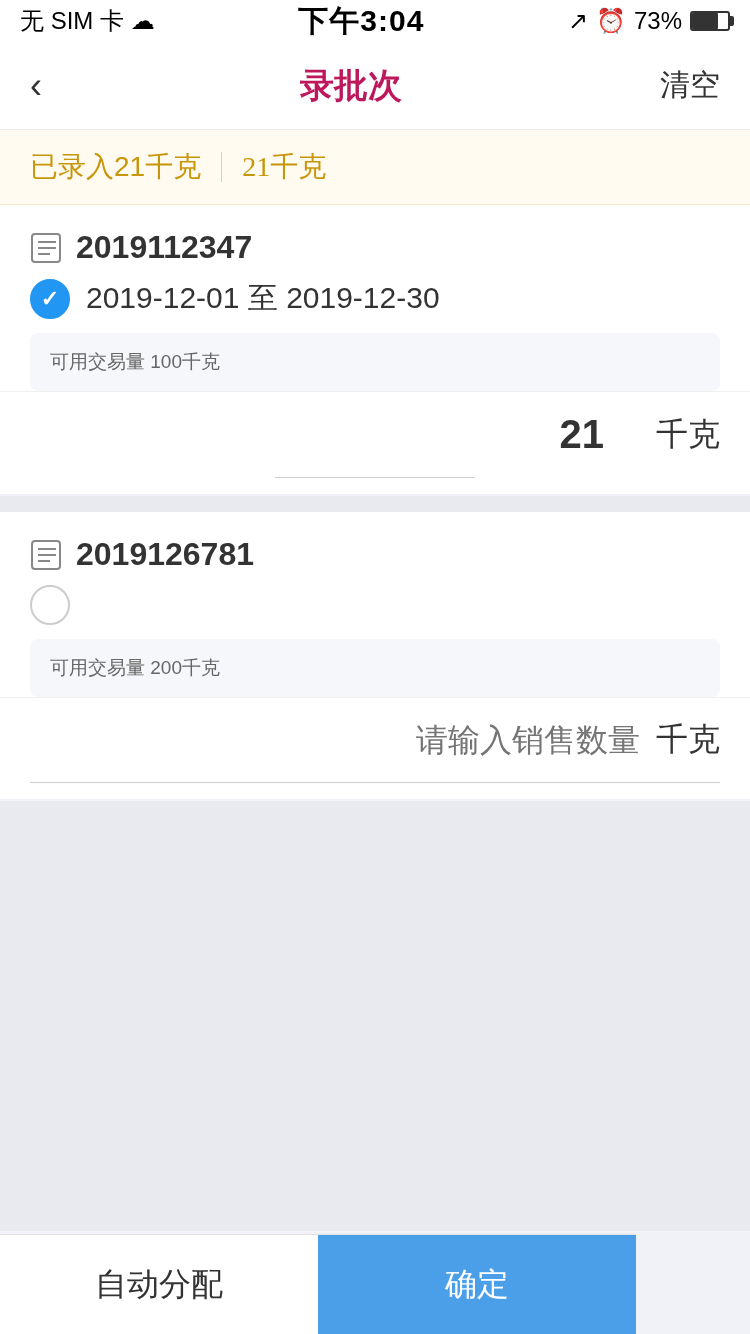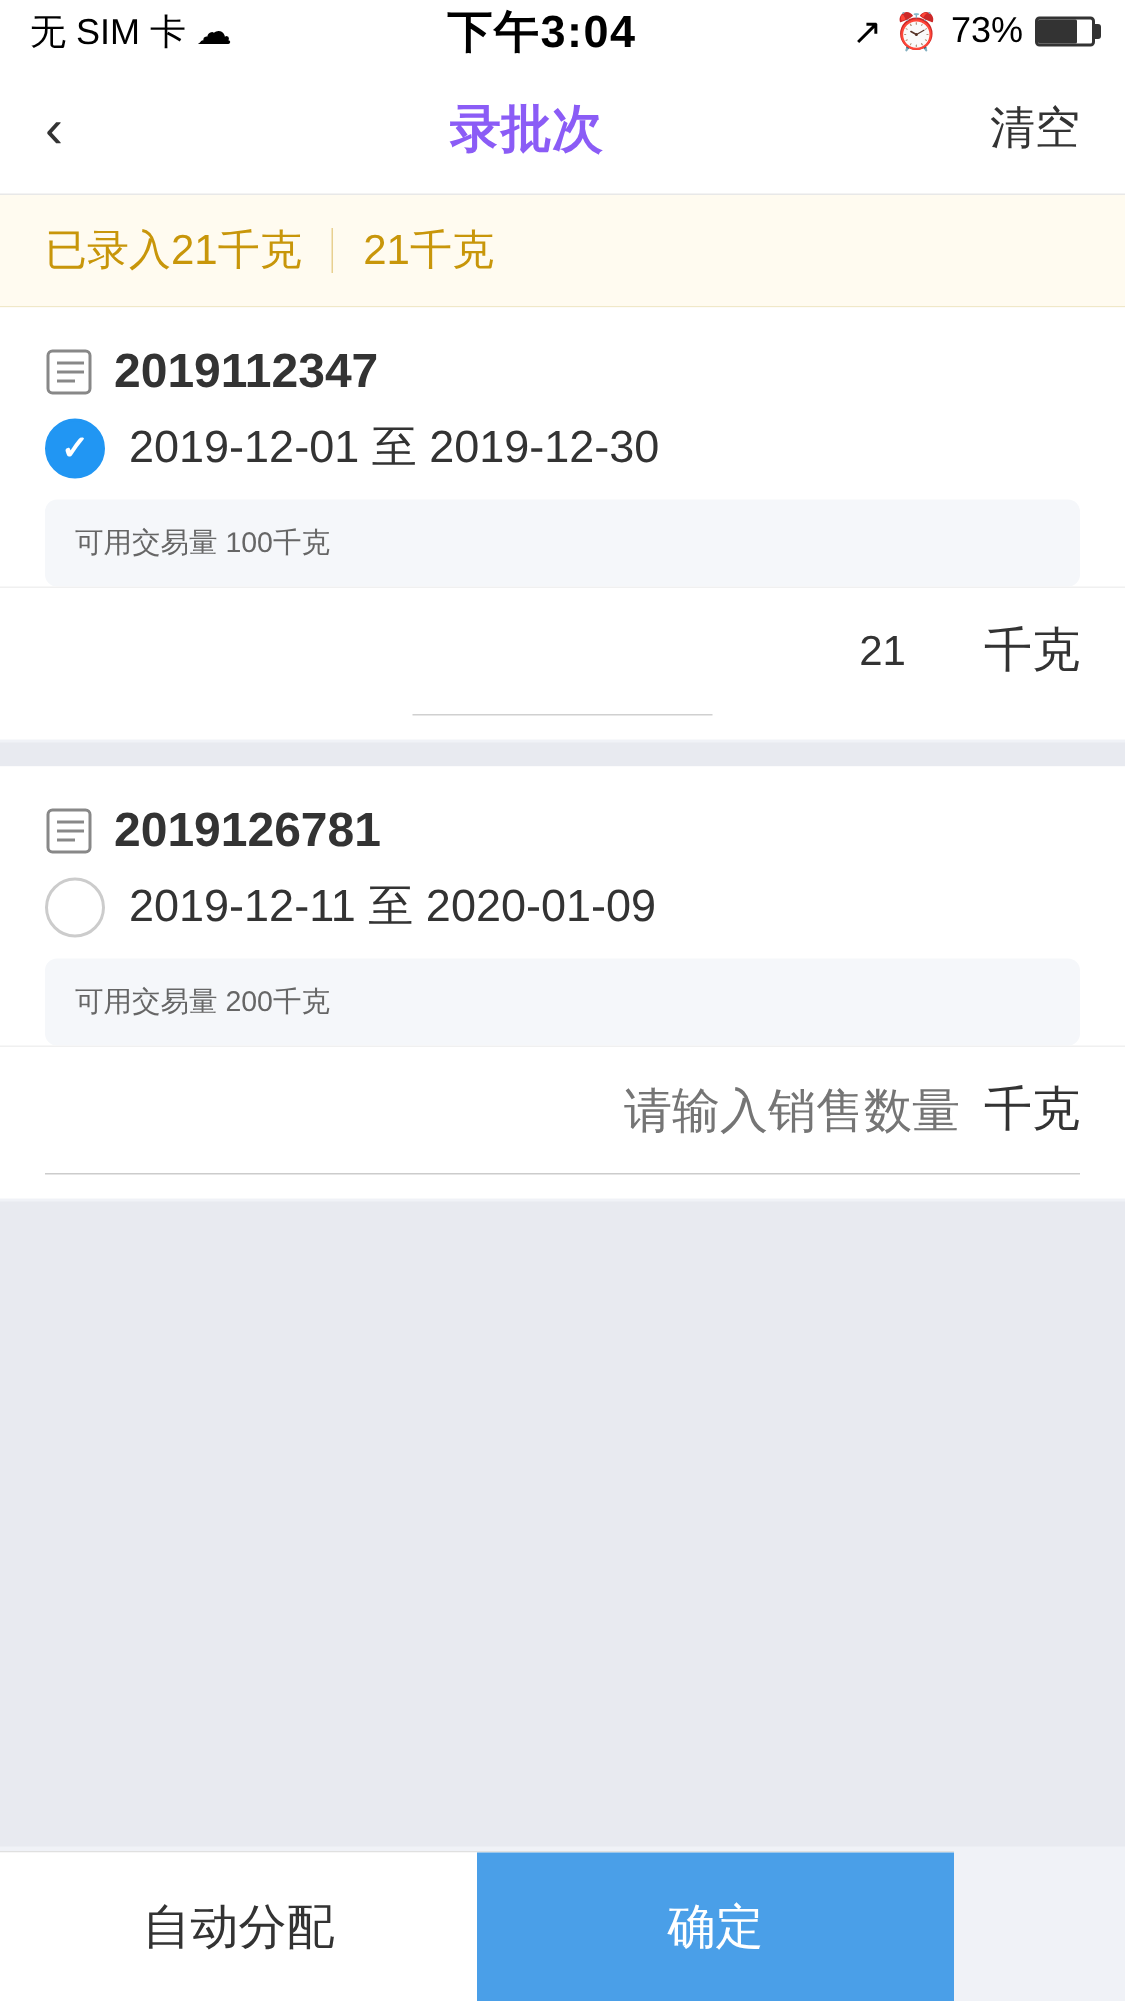"录批次" .nav-title { color: #8b5cf6 -> #be185d }
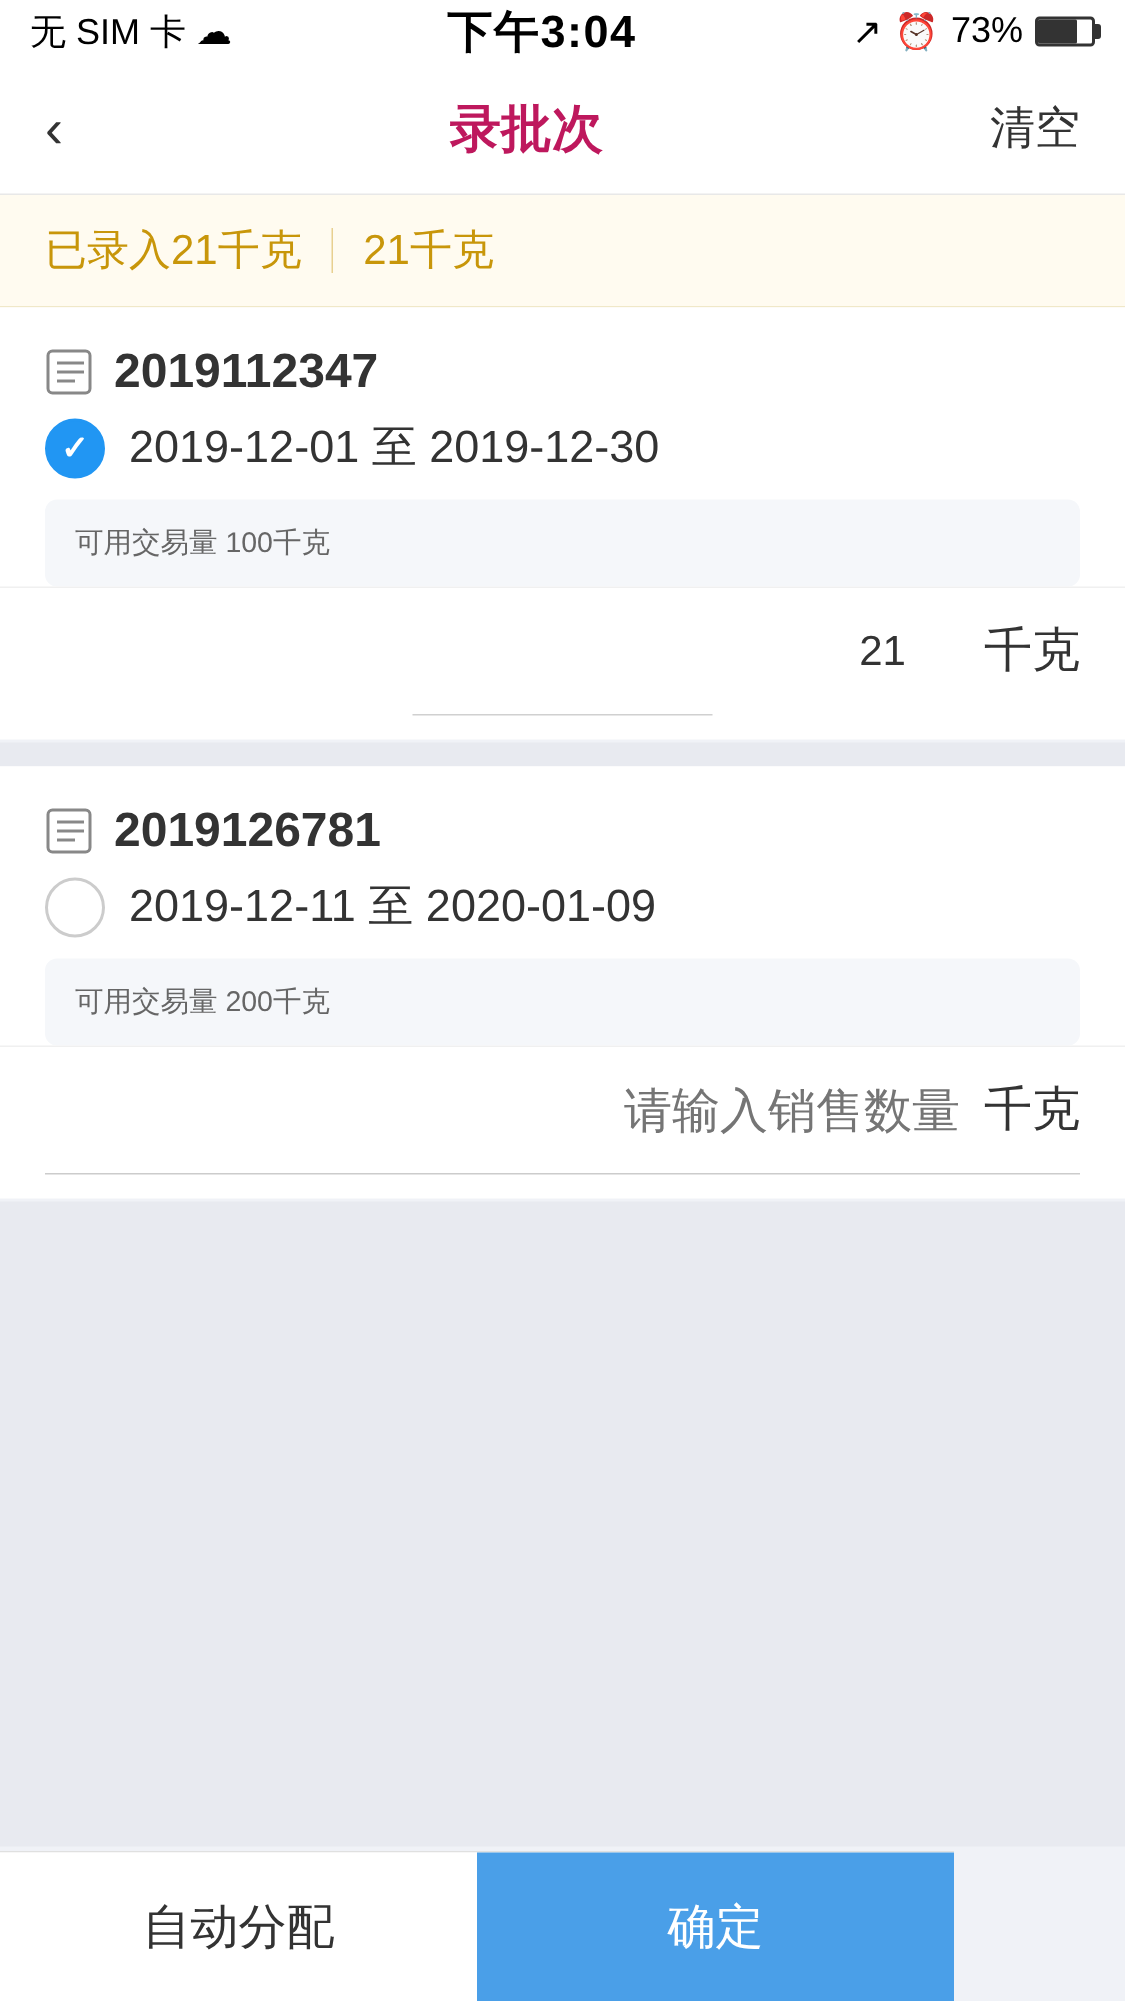"21千克" .info-value { font-family: none -> Liberation Serif, serif }
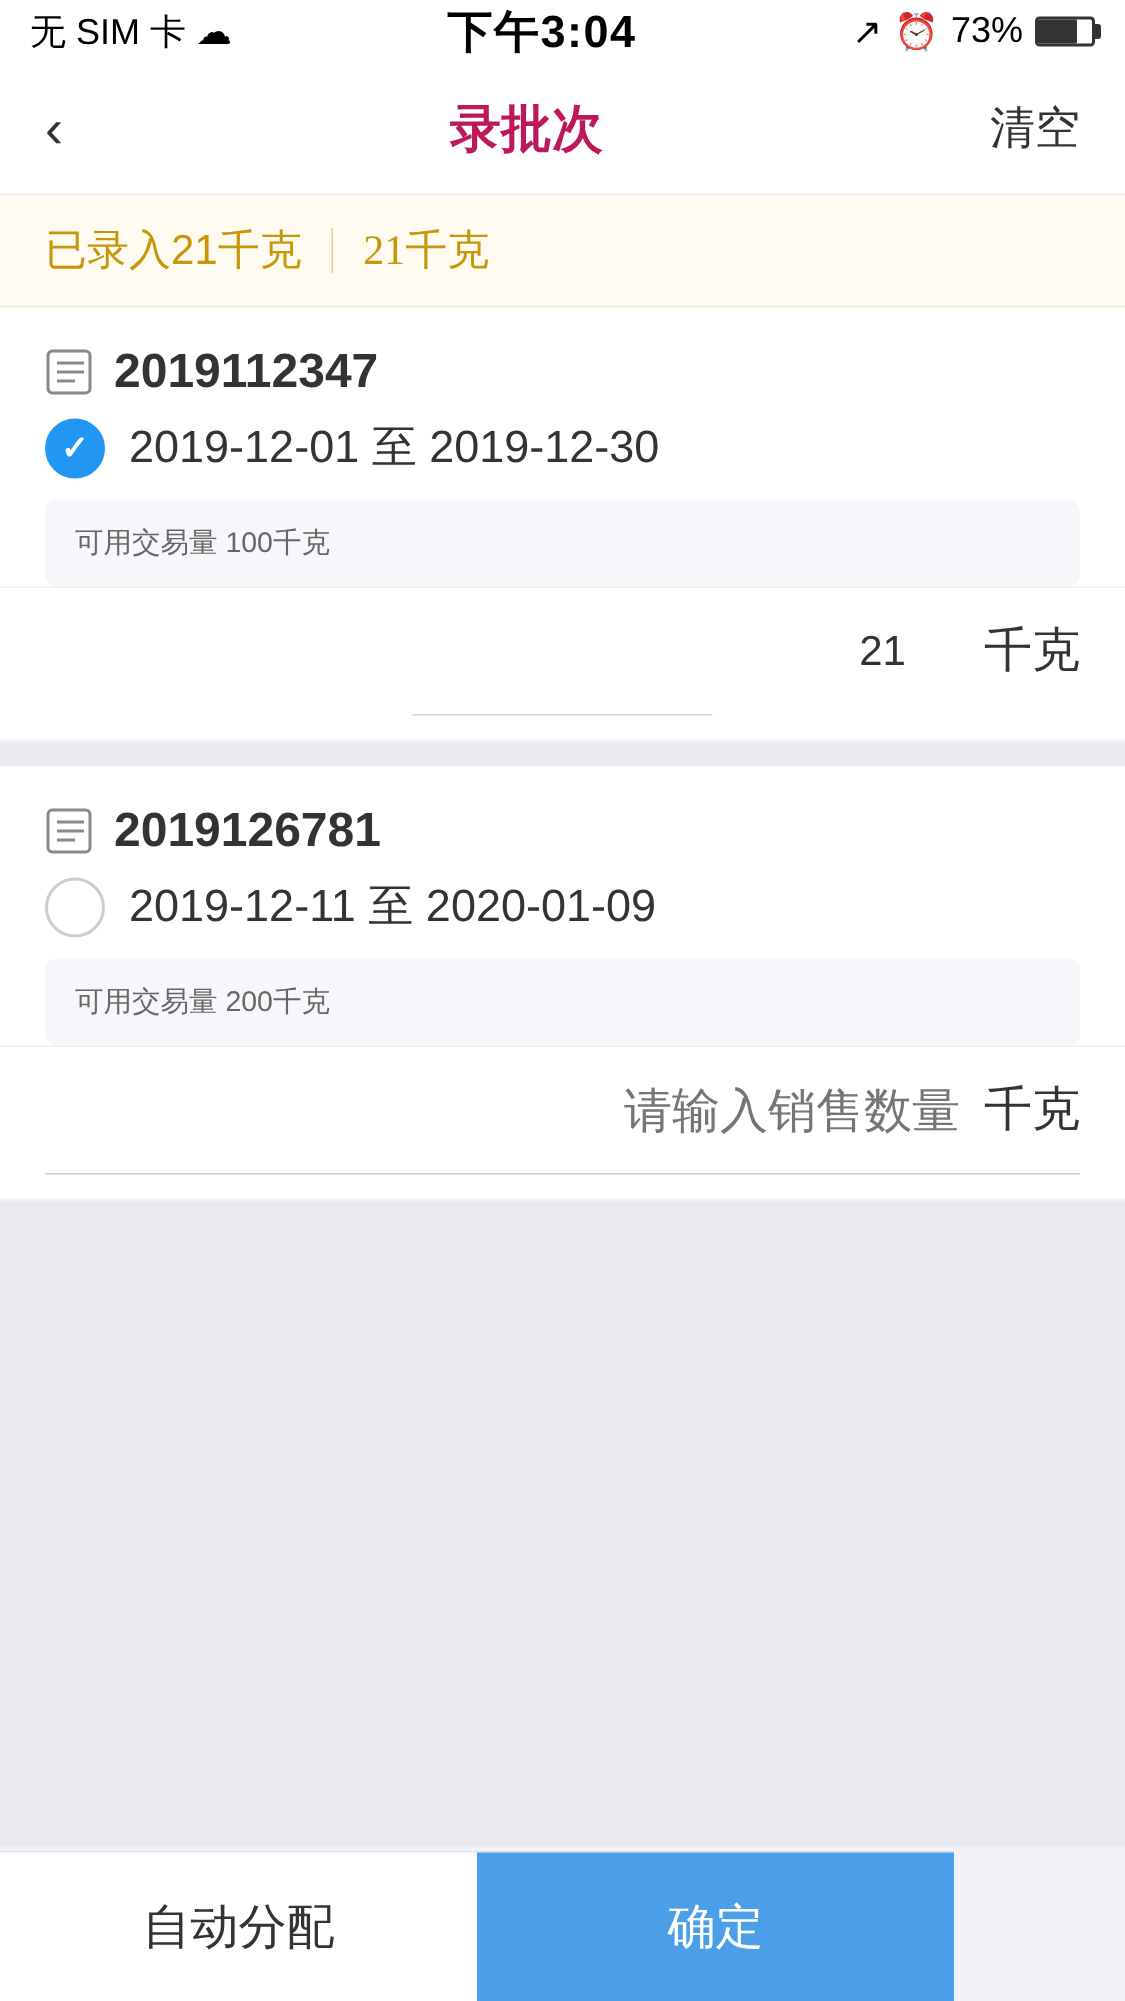"21" .quantity-value { font-size: 28px -> 40px; font-weight: 400 -> 700 }
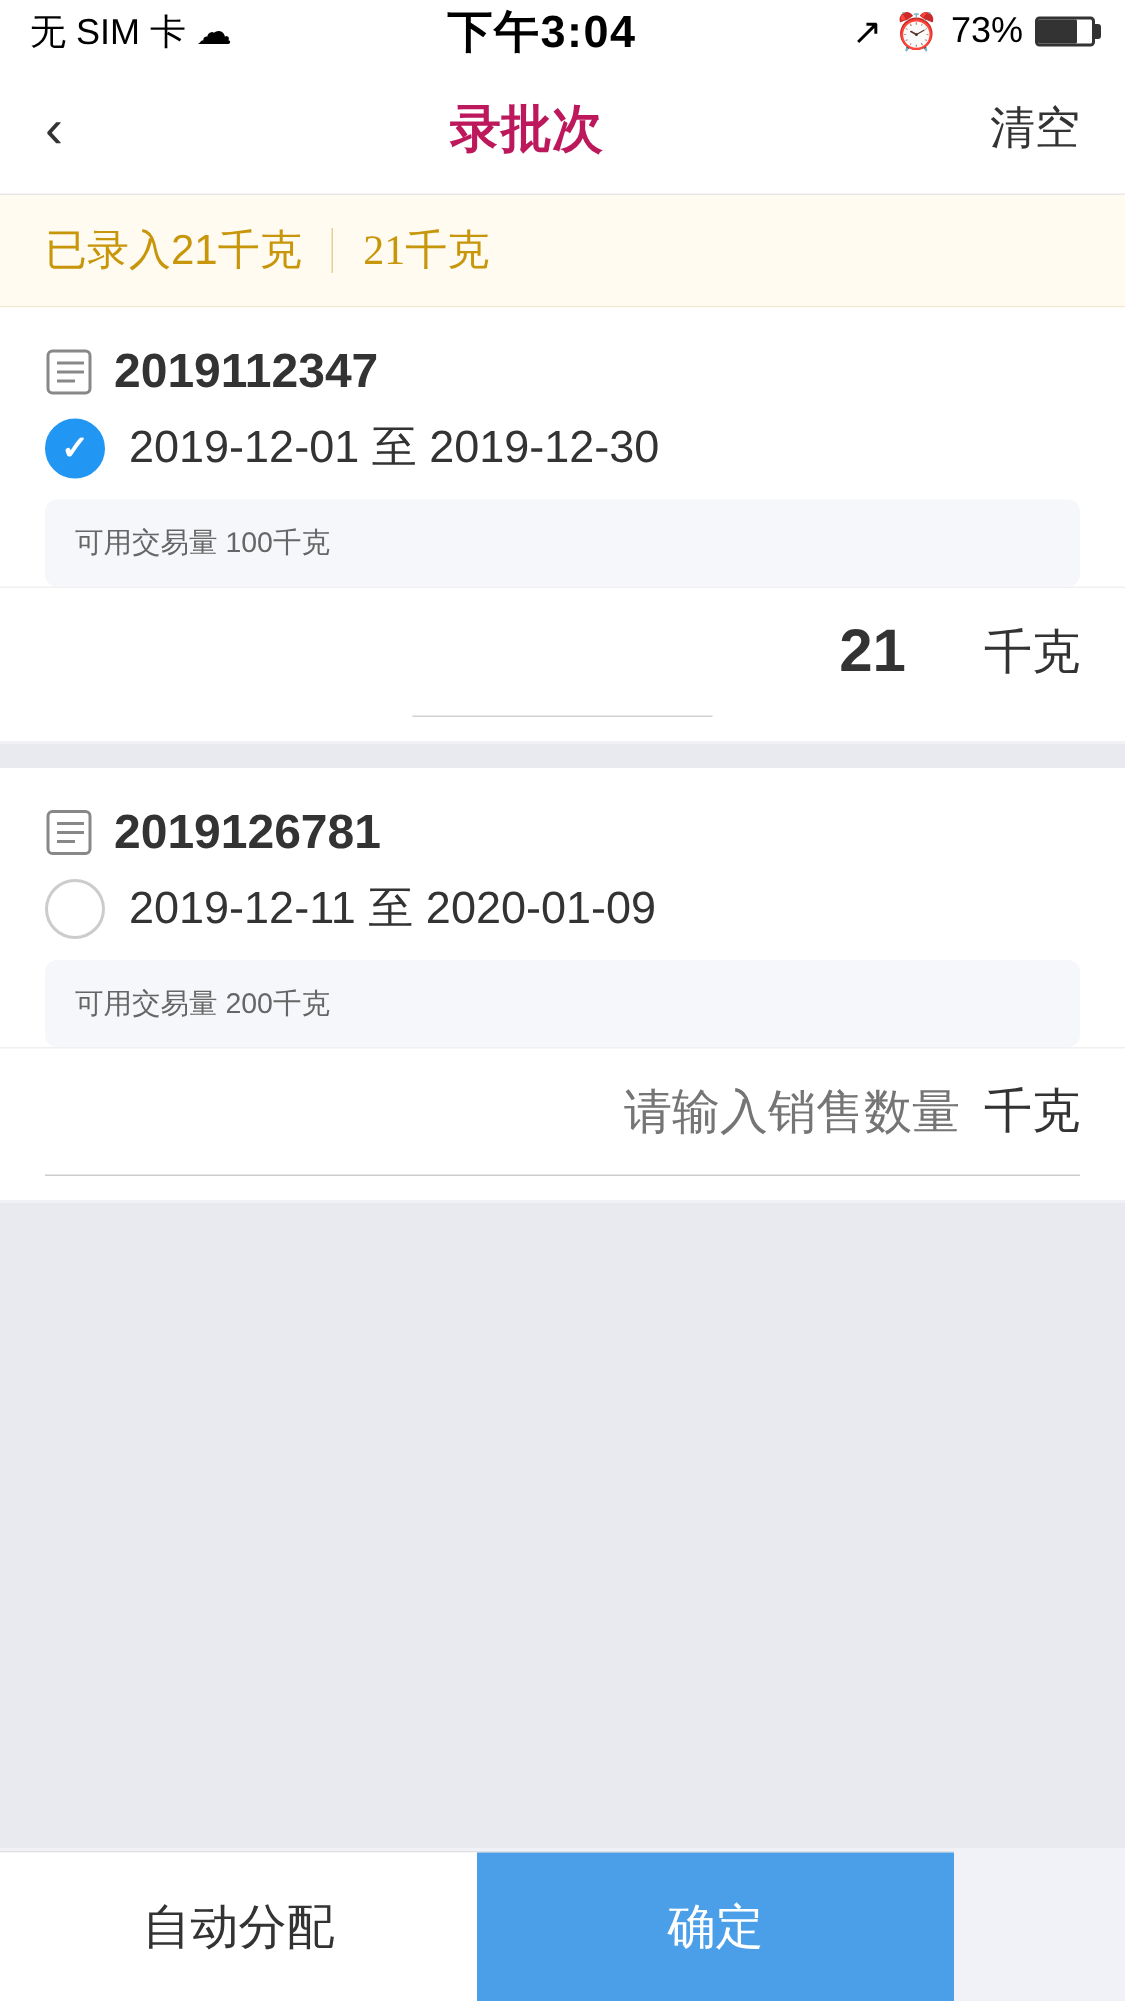"2019-12-11 至 2020-01-09" span.batch-date { html: <span>2019-12-11 至 2020-01-09</span> -> none }
